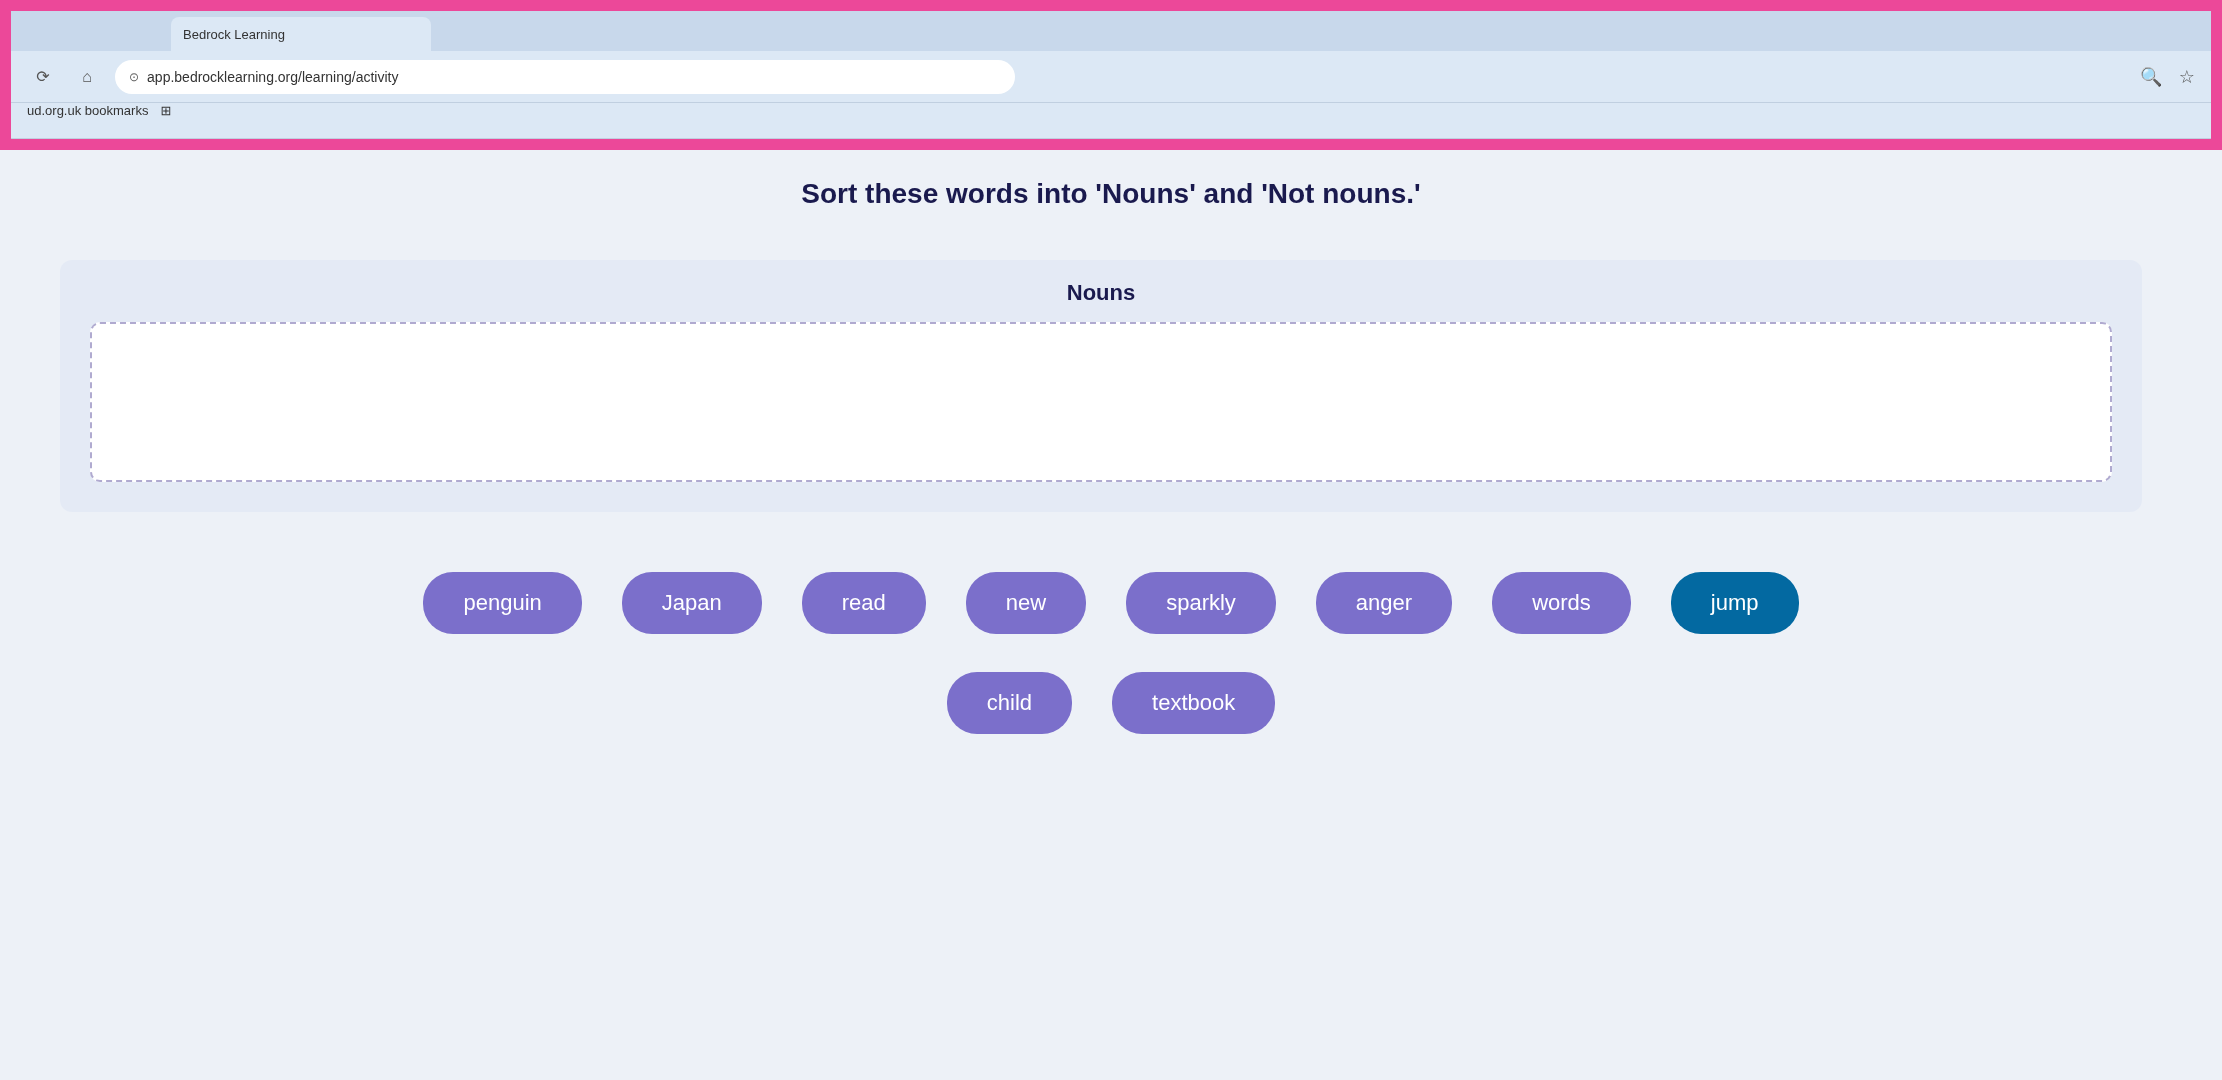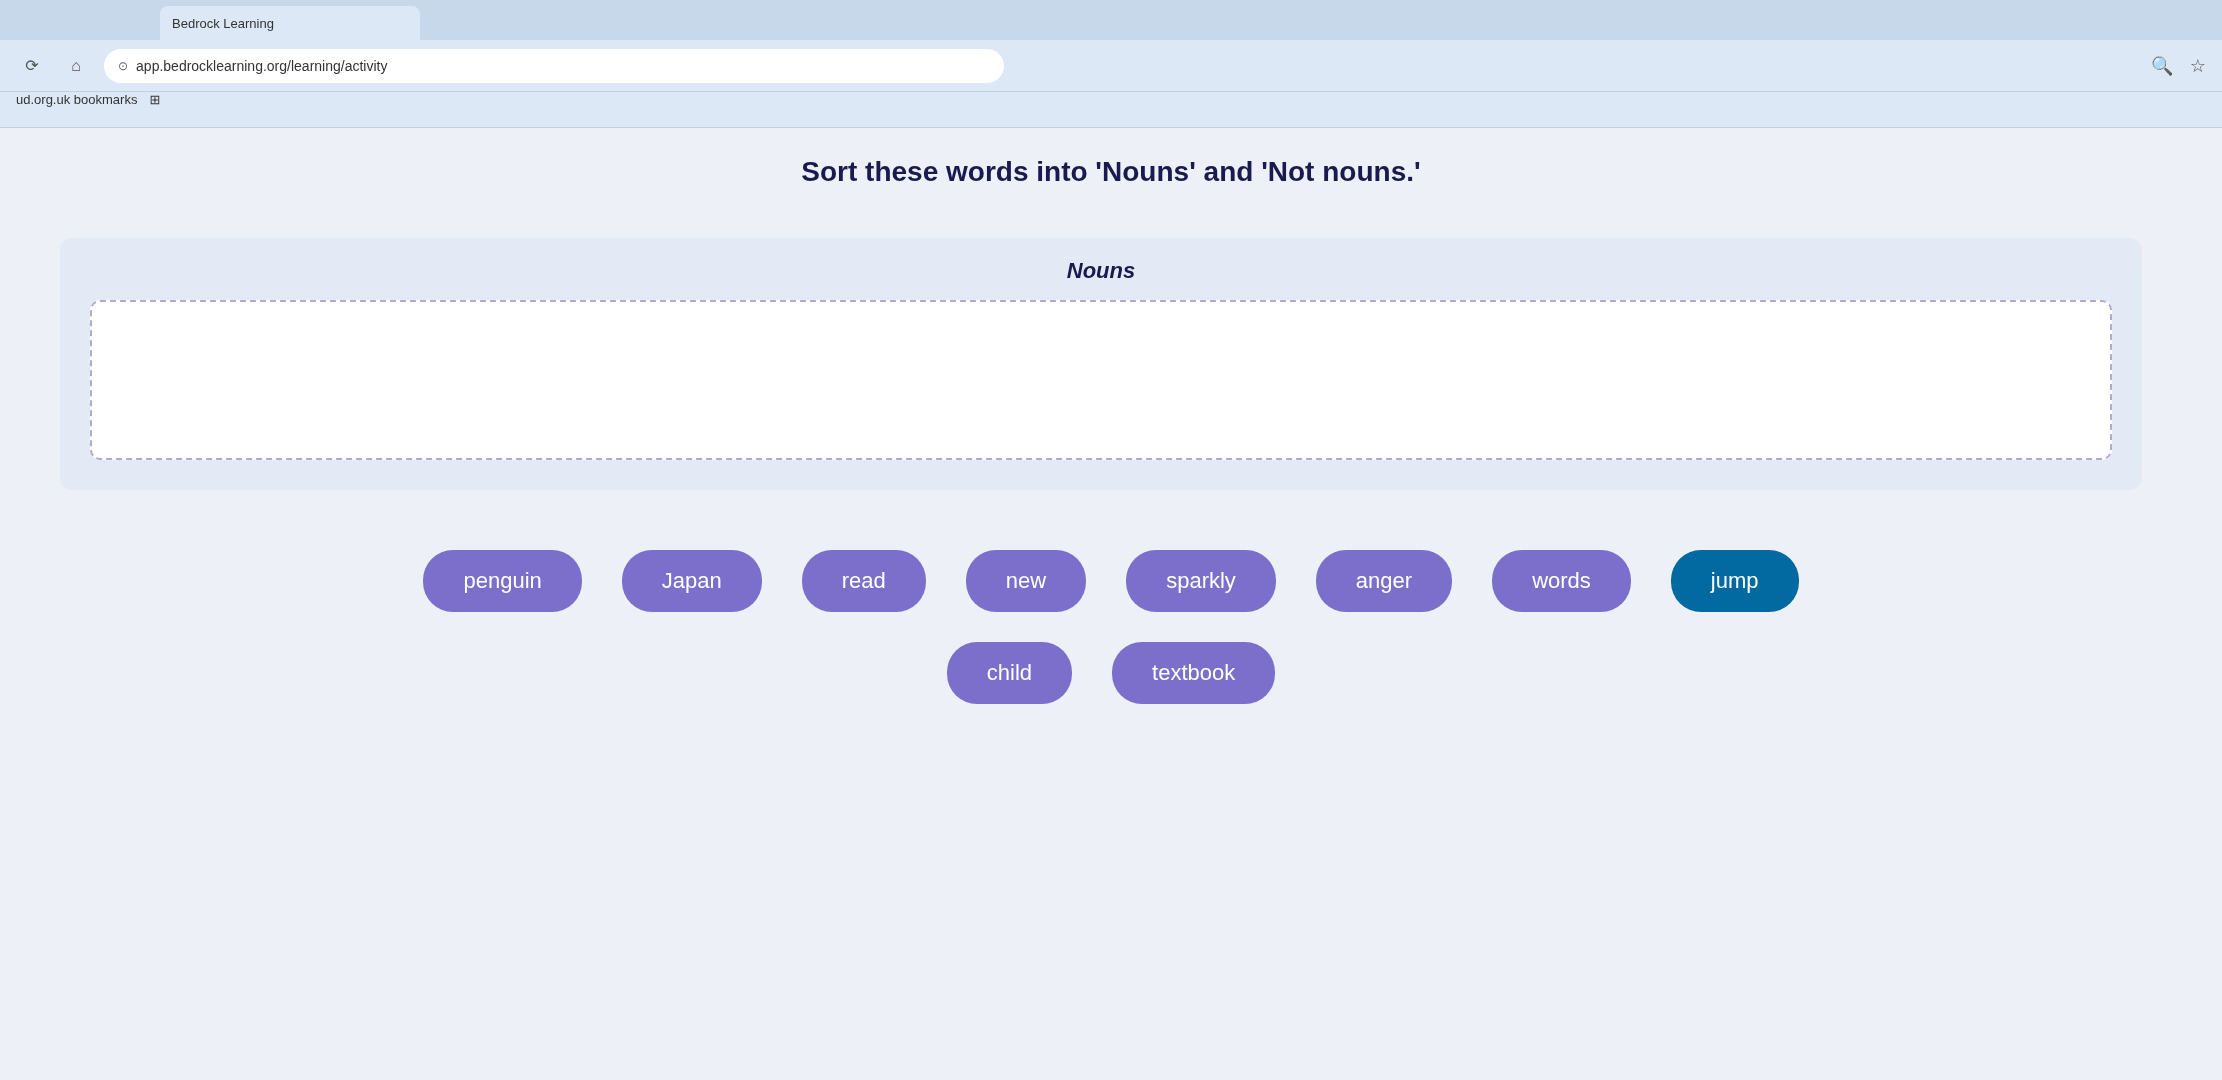"Bedrock Learning" .browser-chrome { background: #ffffff -> #ec4899; padding: 0 -> 11px }
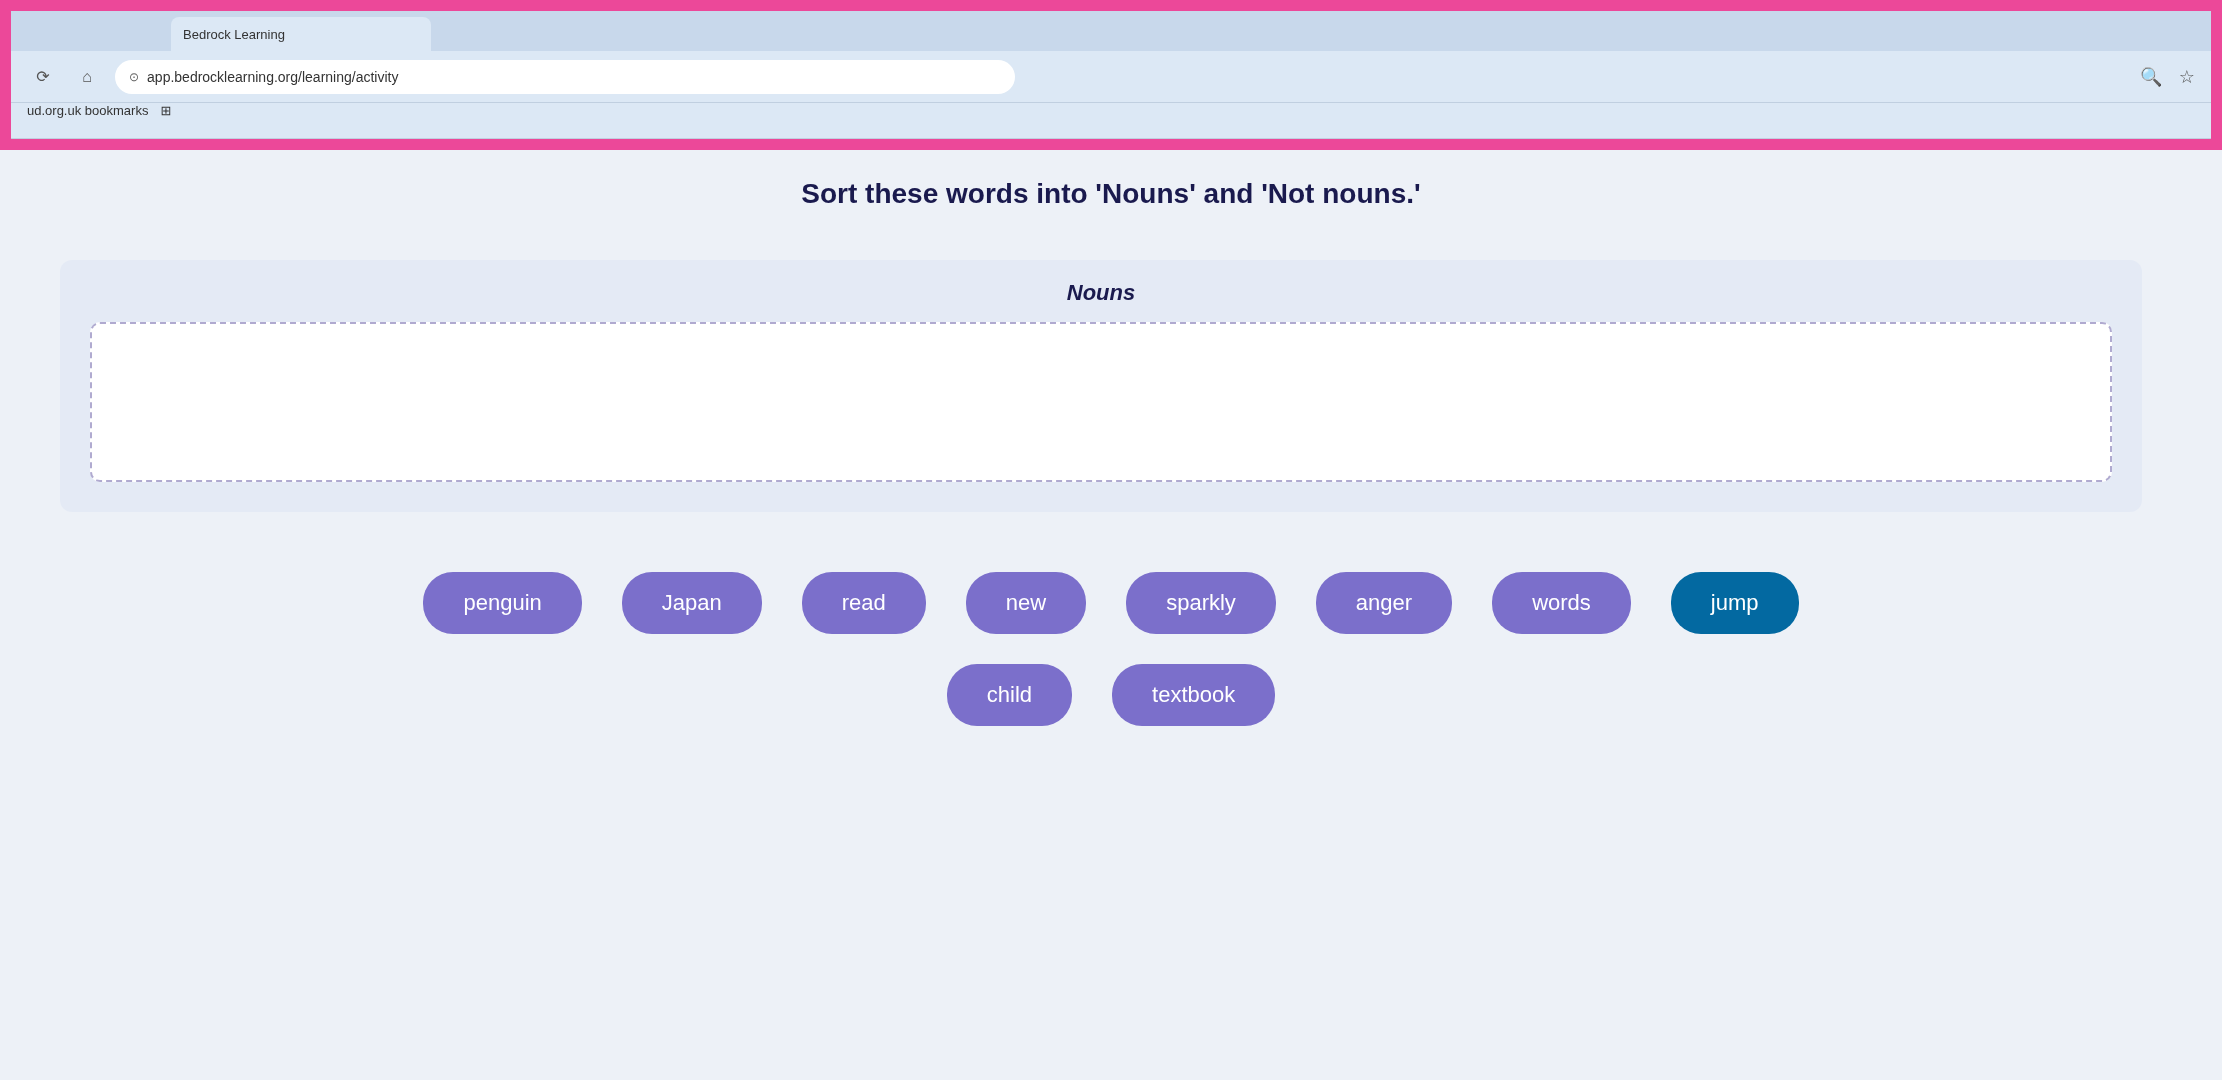"Nouns" .drop-zones { font-style: italic -> none }
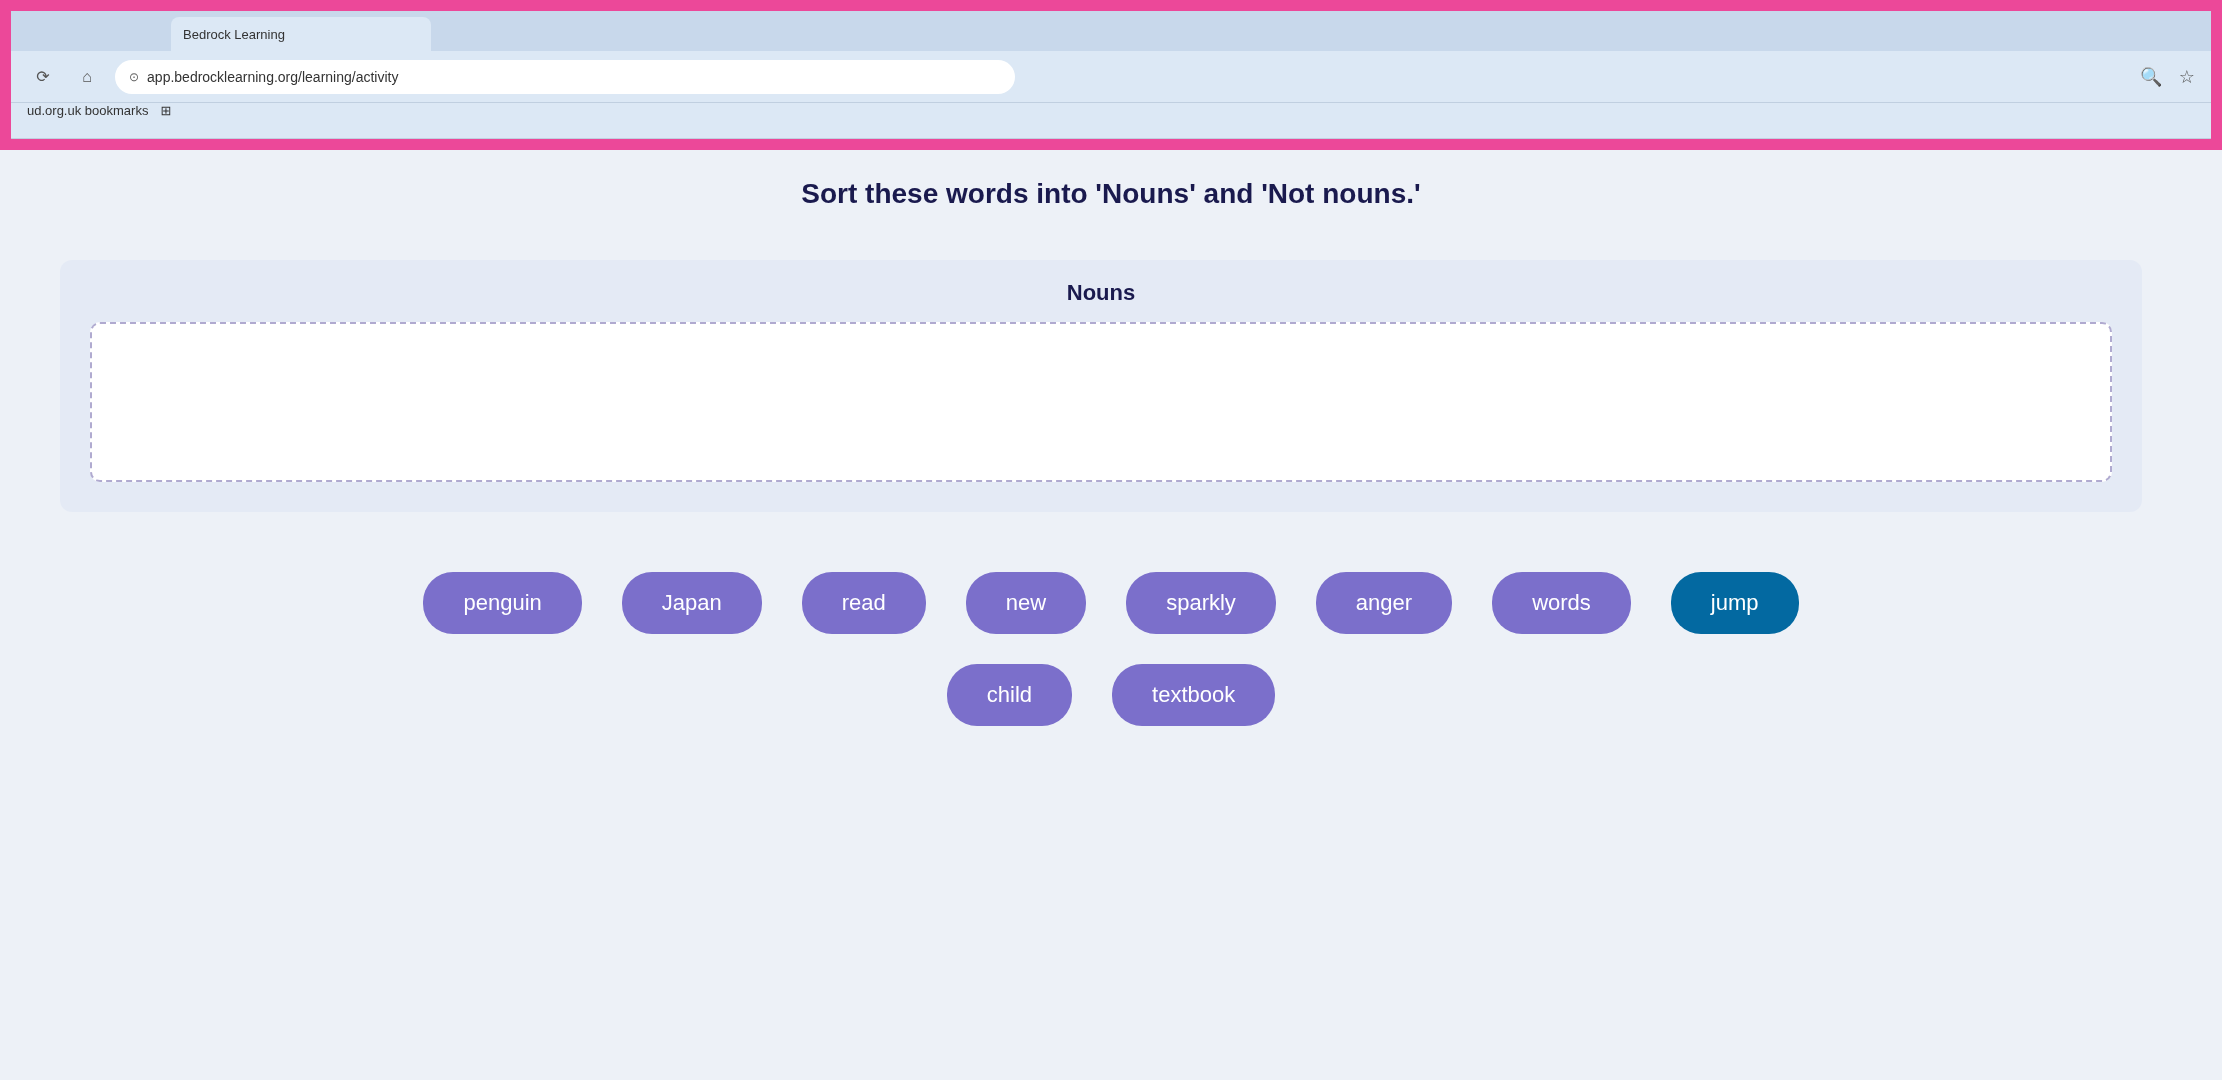"penguin" .word-chips-section { gap: 30px -> 38px }
